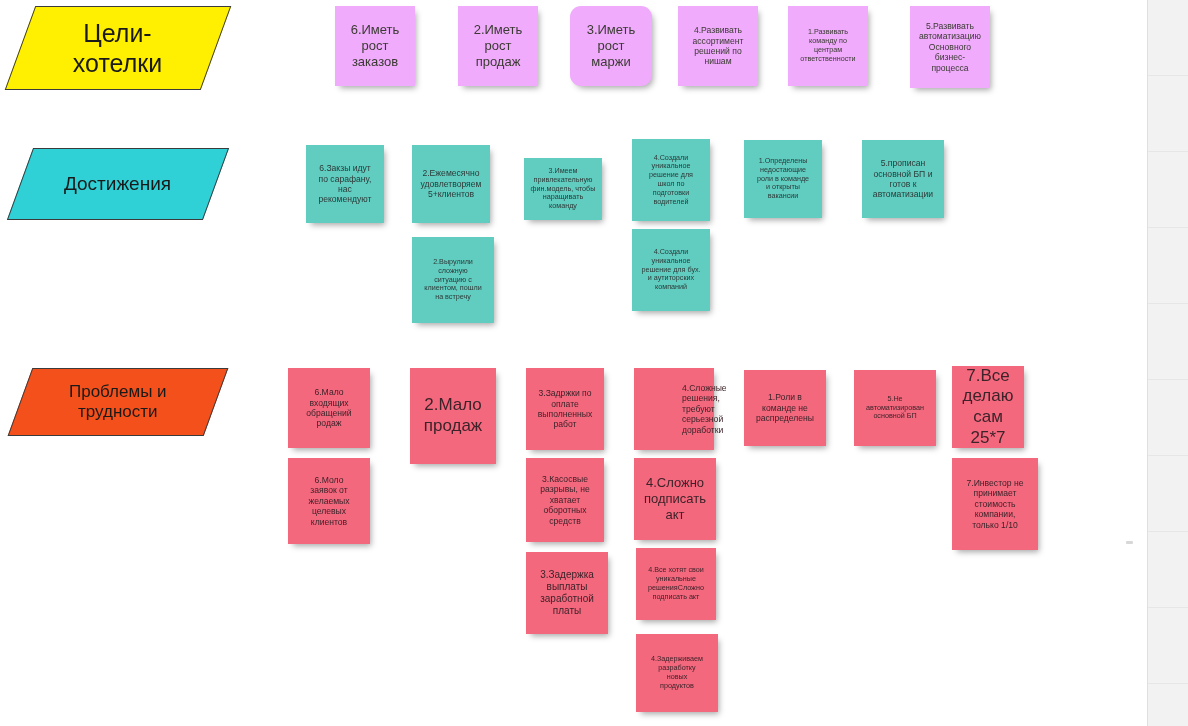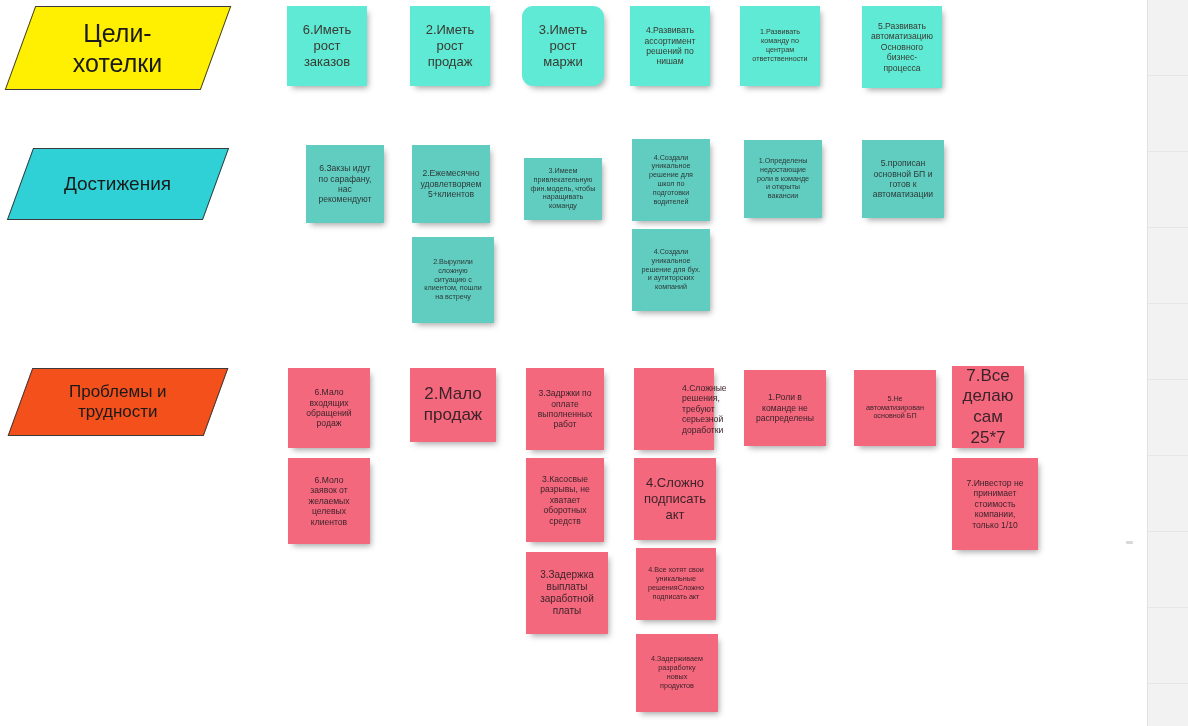"6.Иметь" .note.yellow { background: #5eead4 -> #f0abfc; margin-left: none -> 48px }
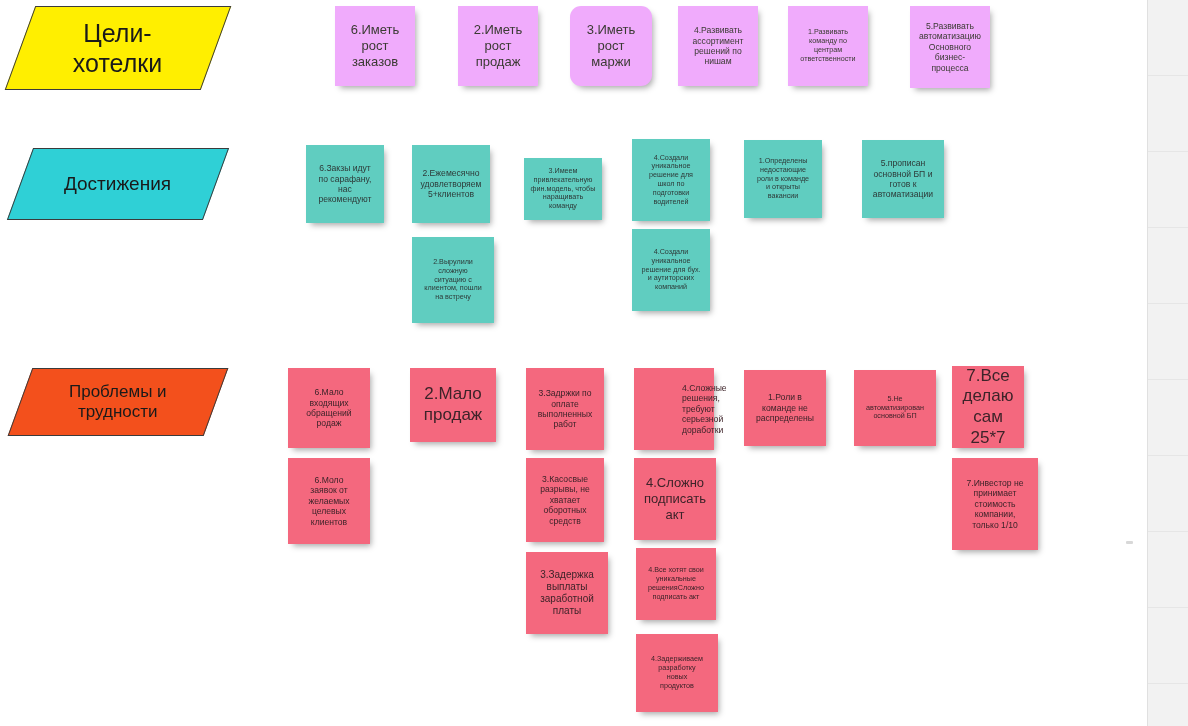"2.Мало" div.note { height: 74px -> 96px }
